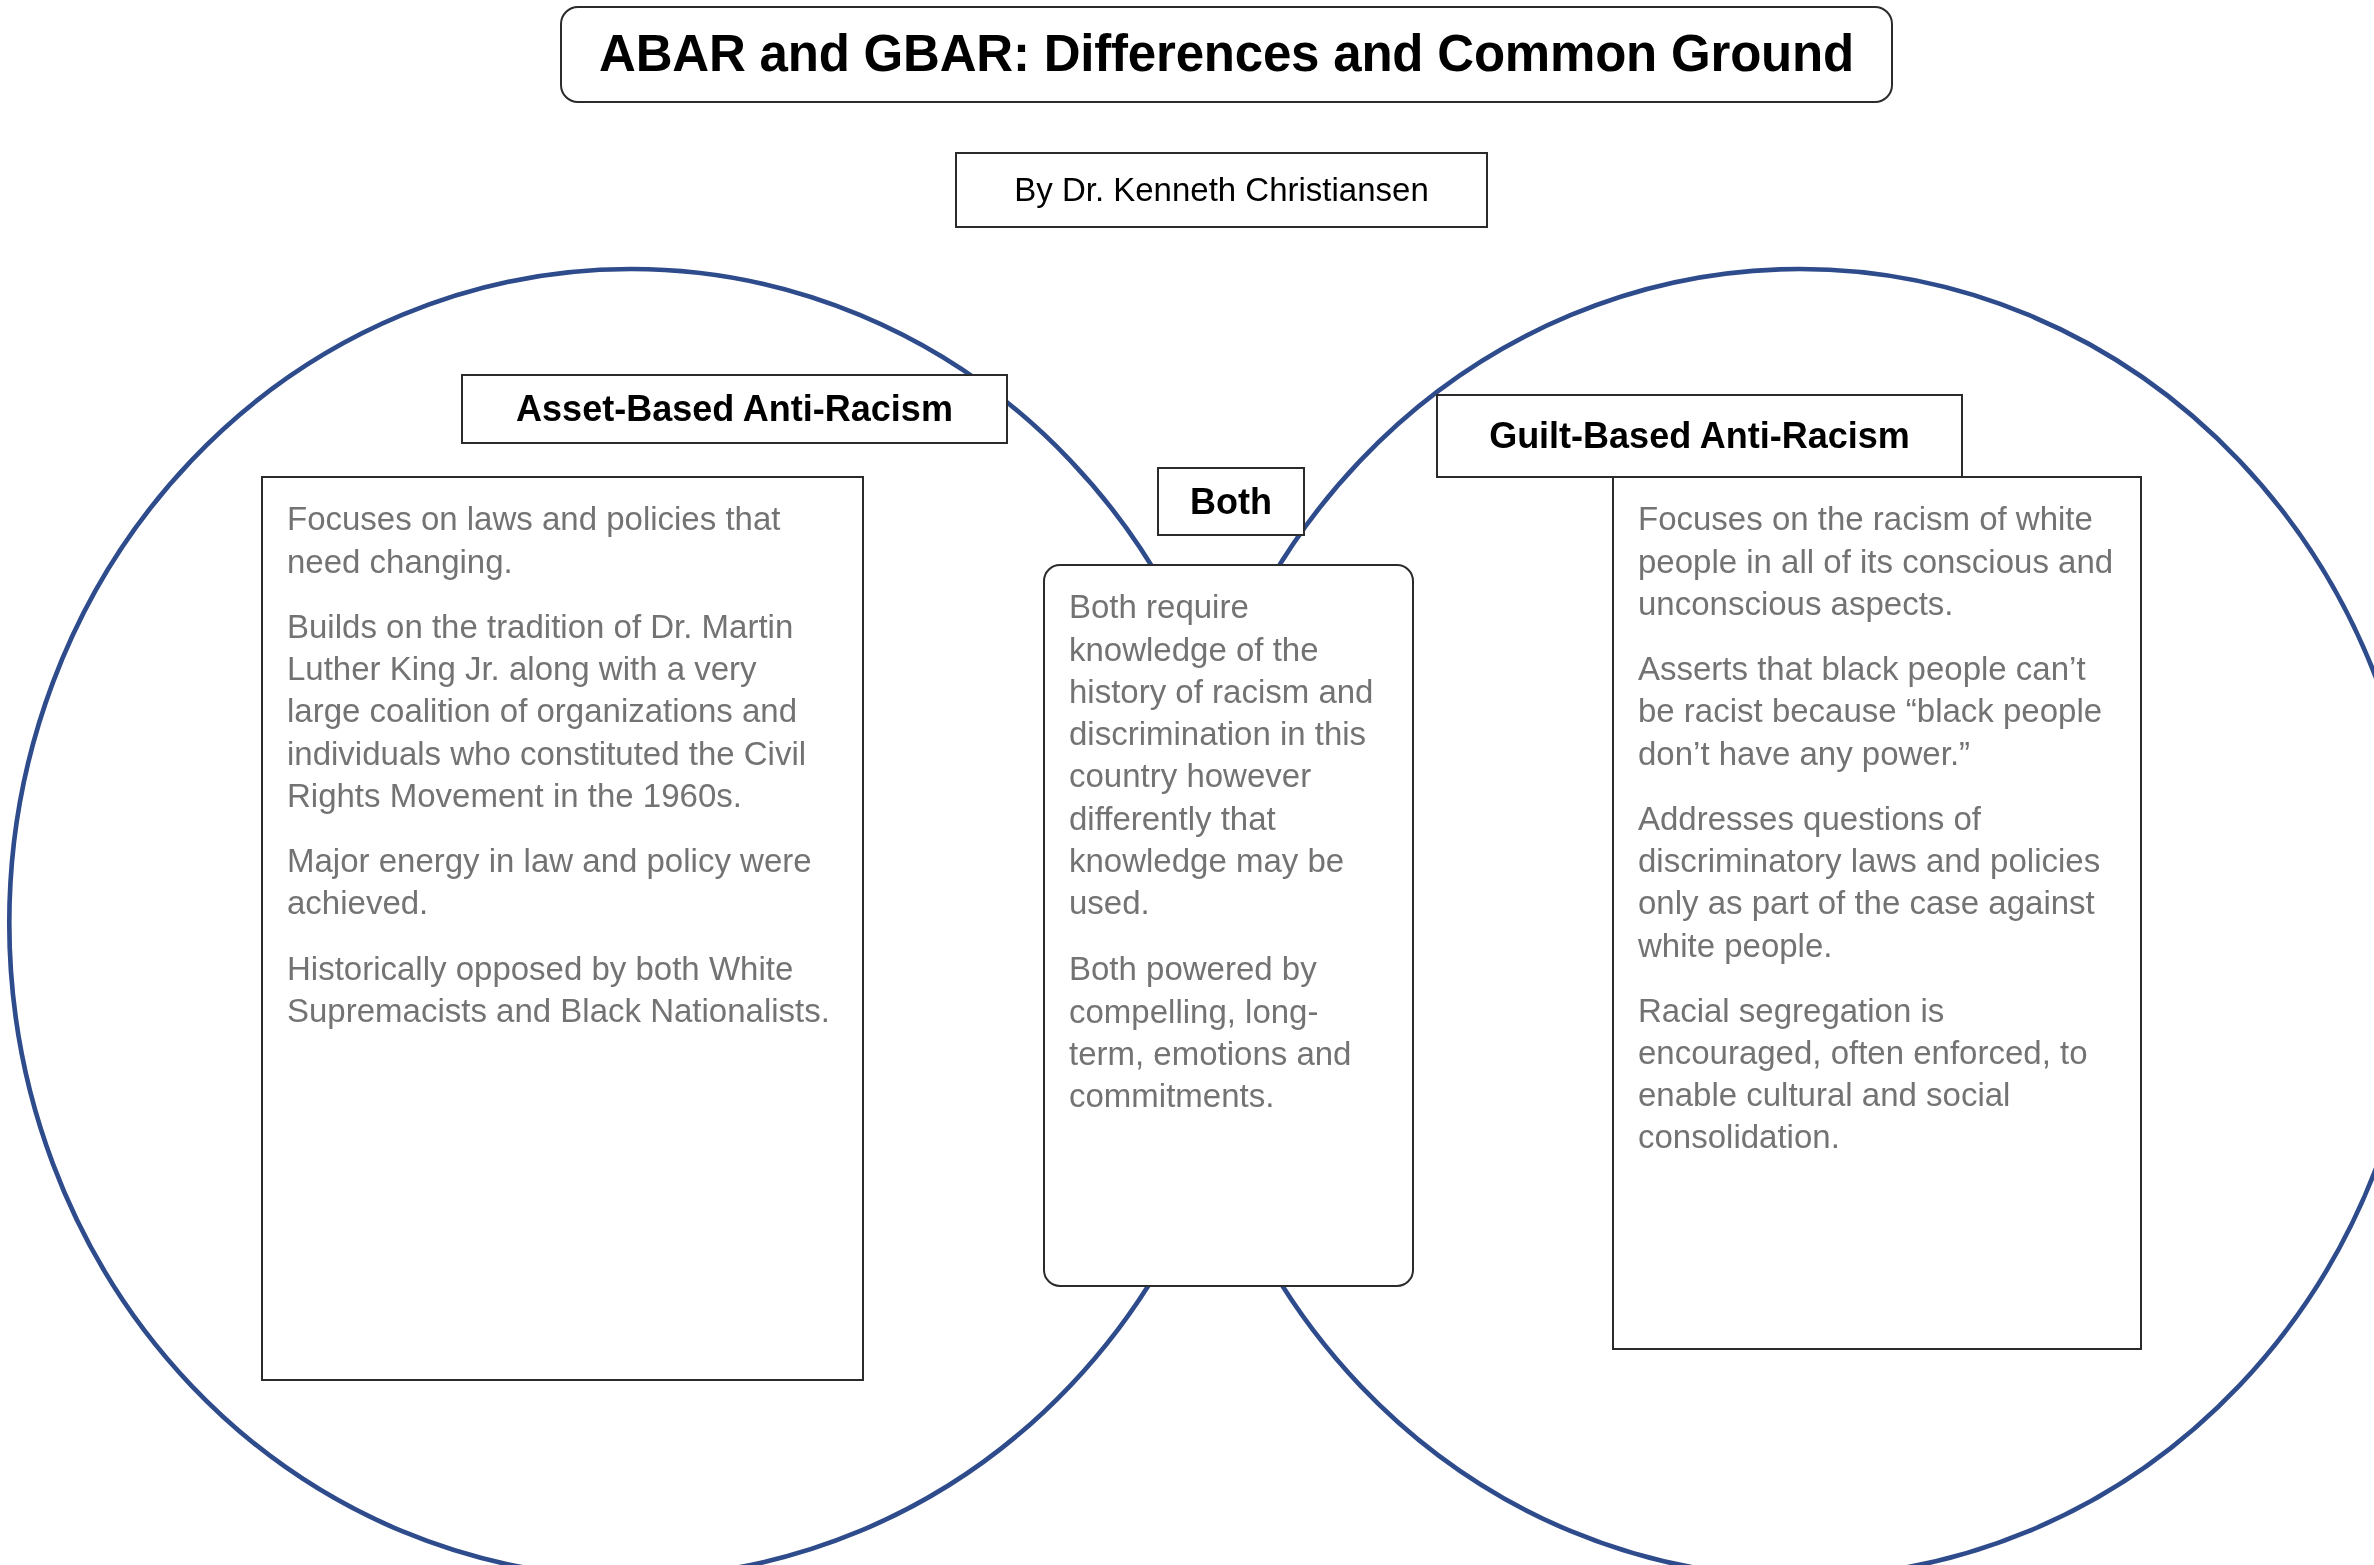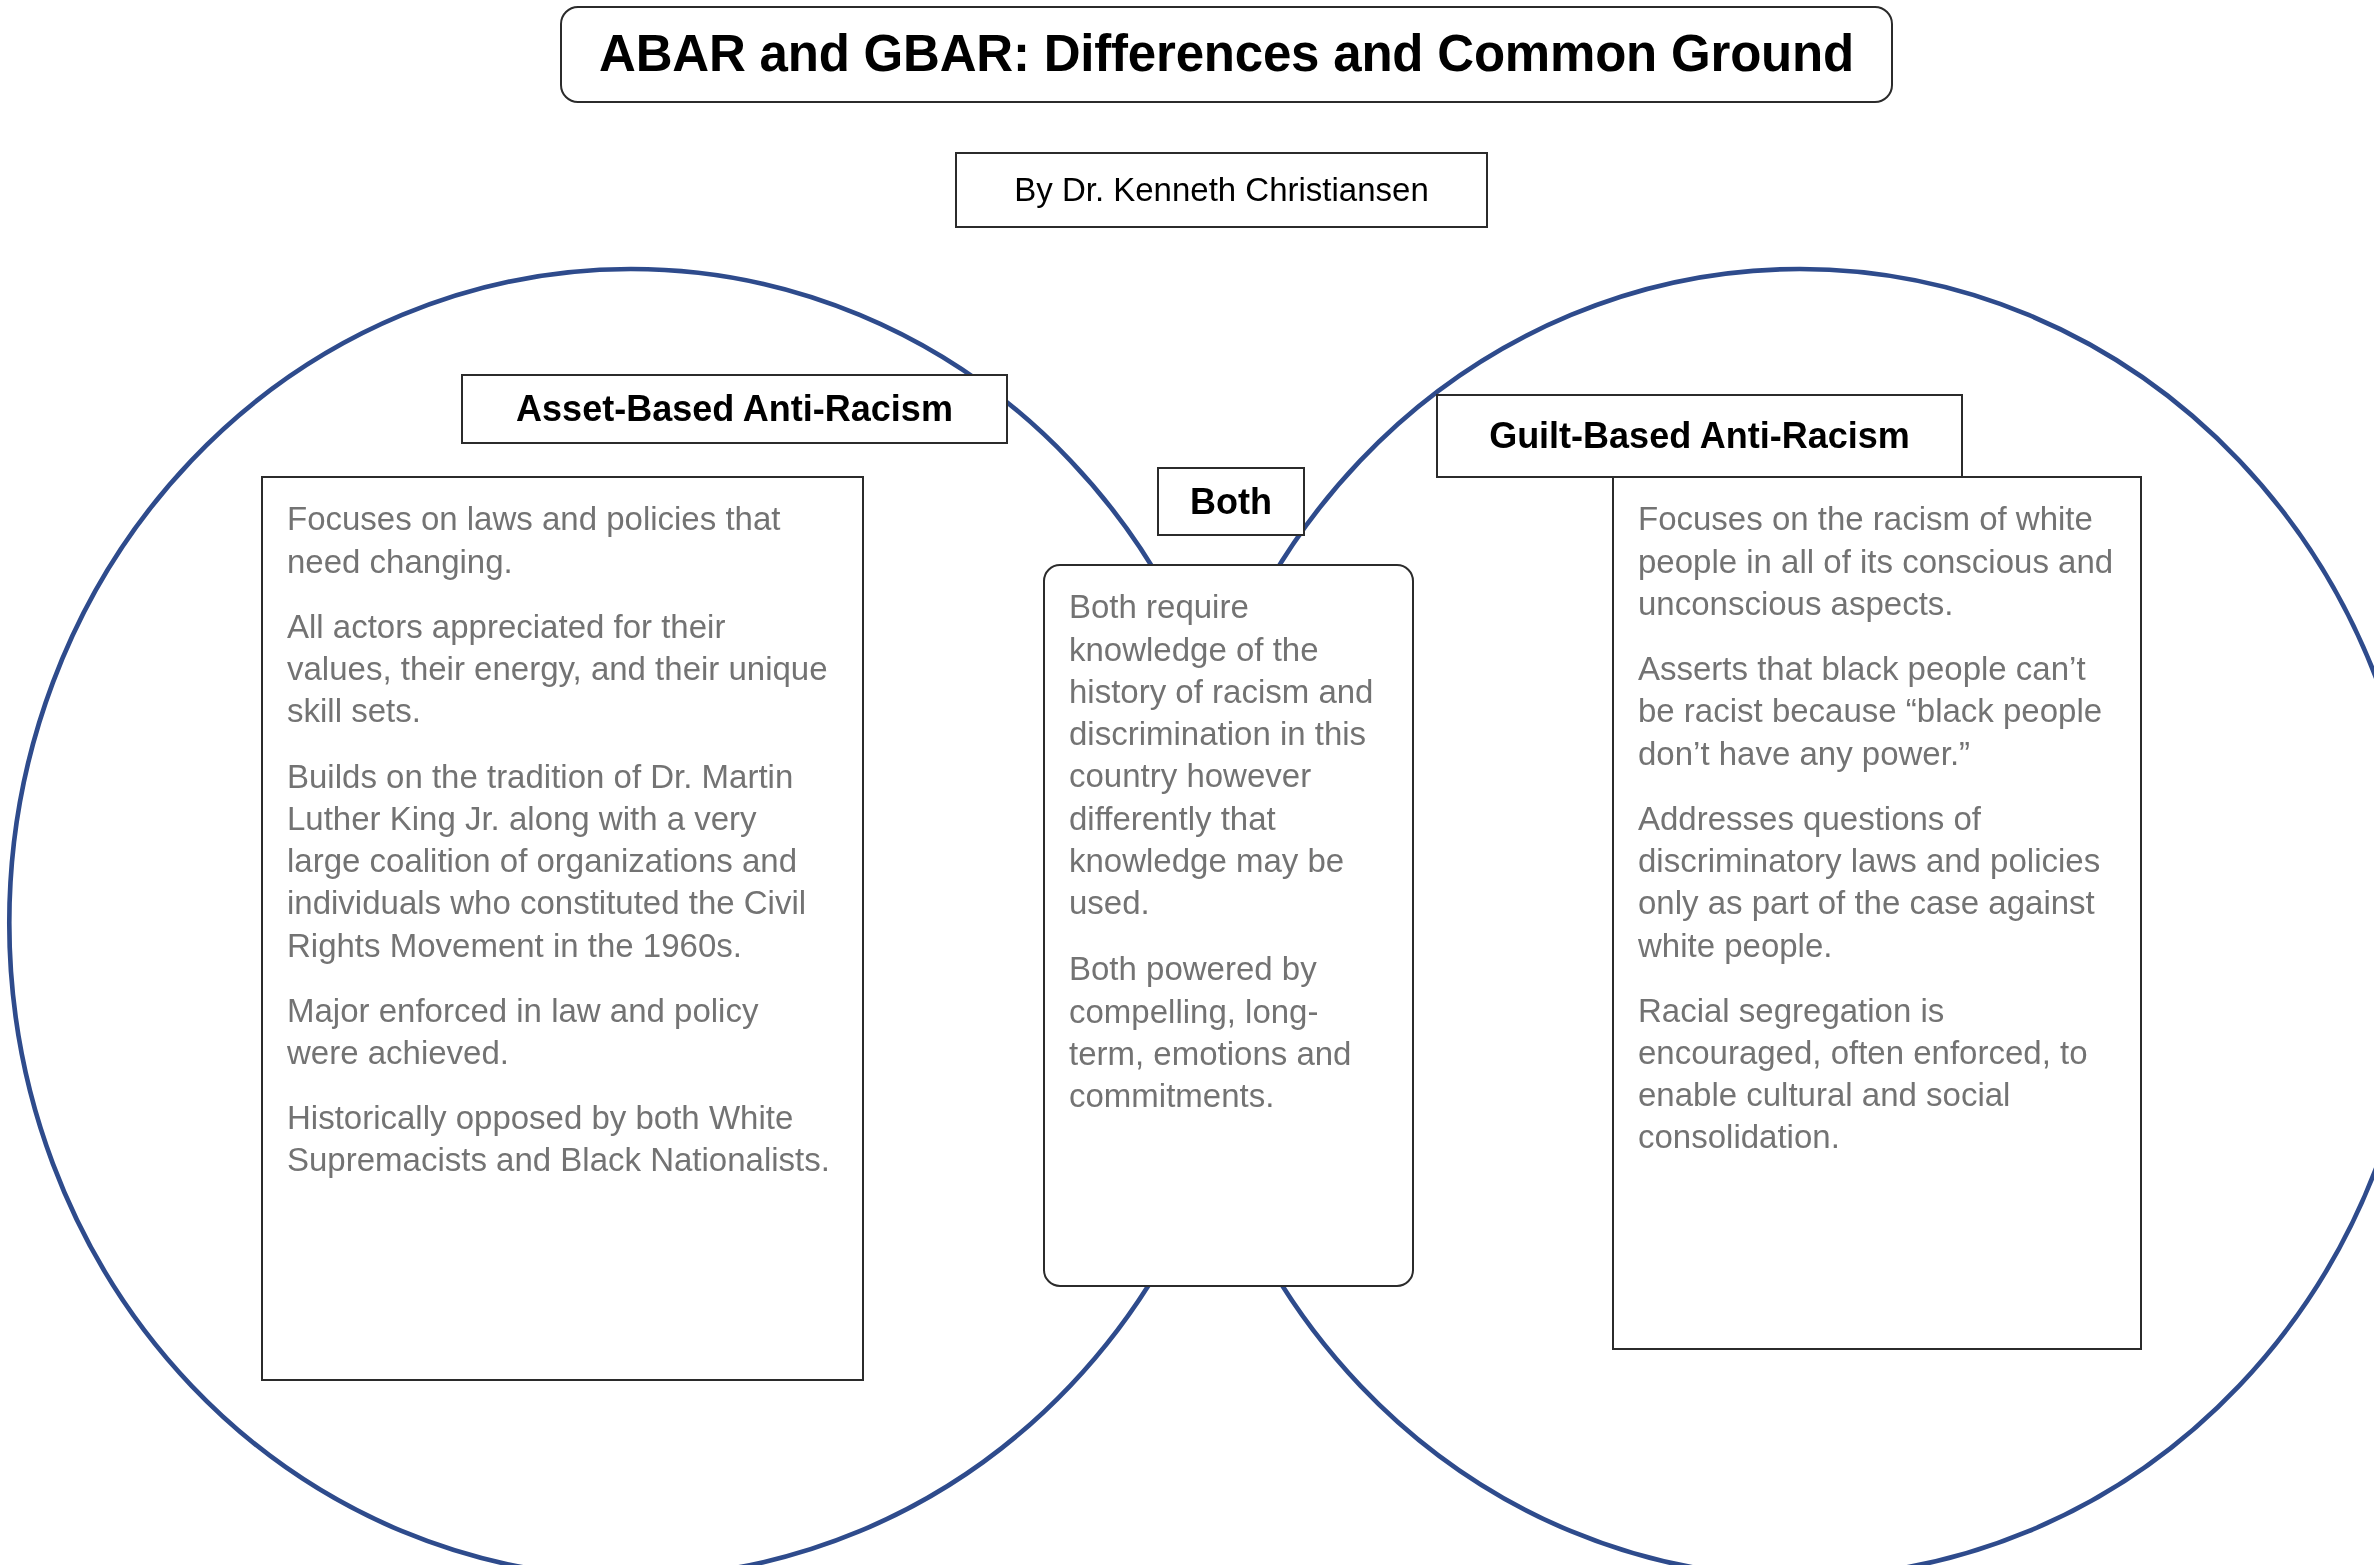"All actors appreciated for their" p { html: <p>All actors appreciated for their values, their energy, and their unique skill sets.</p> -> none }
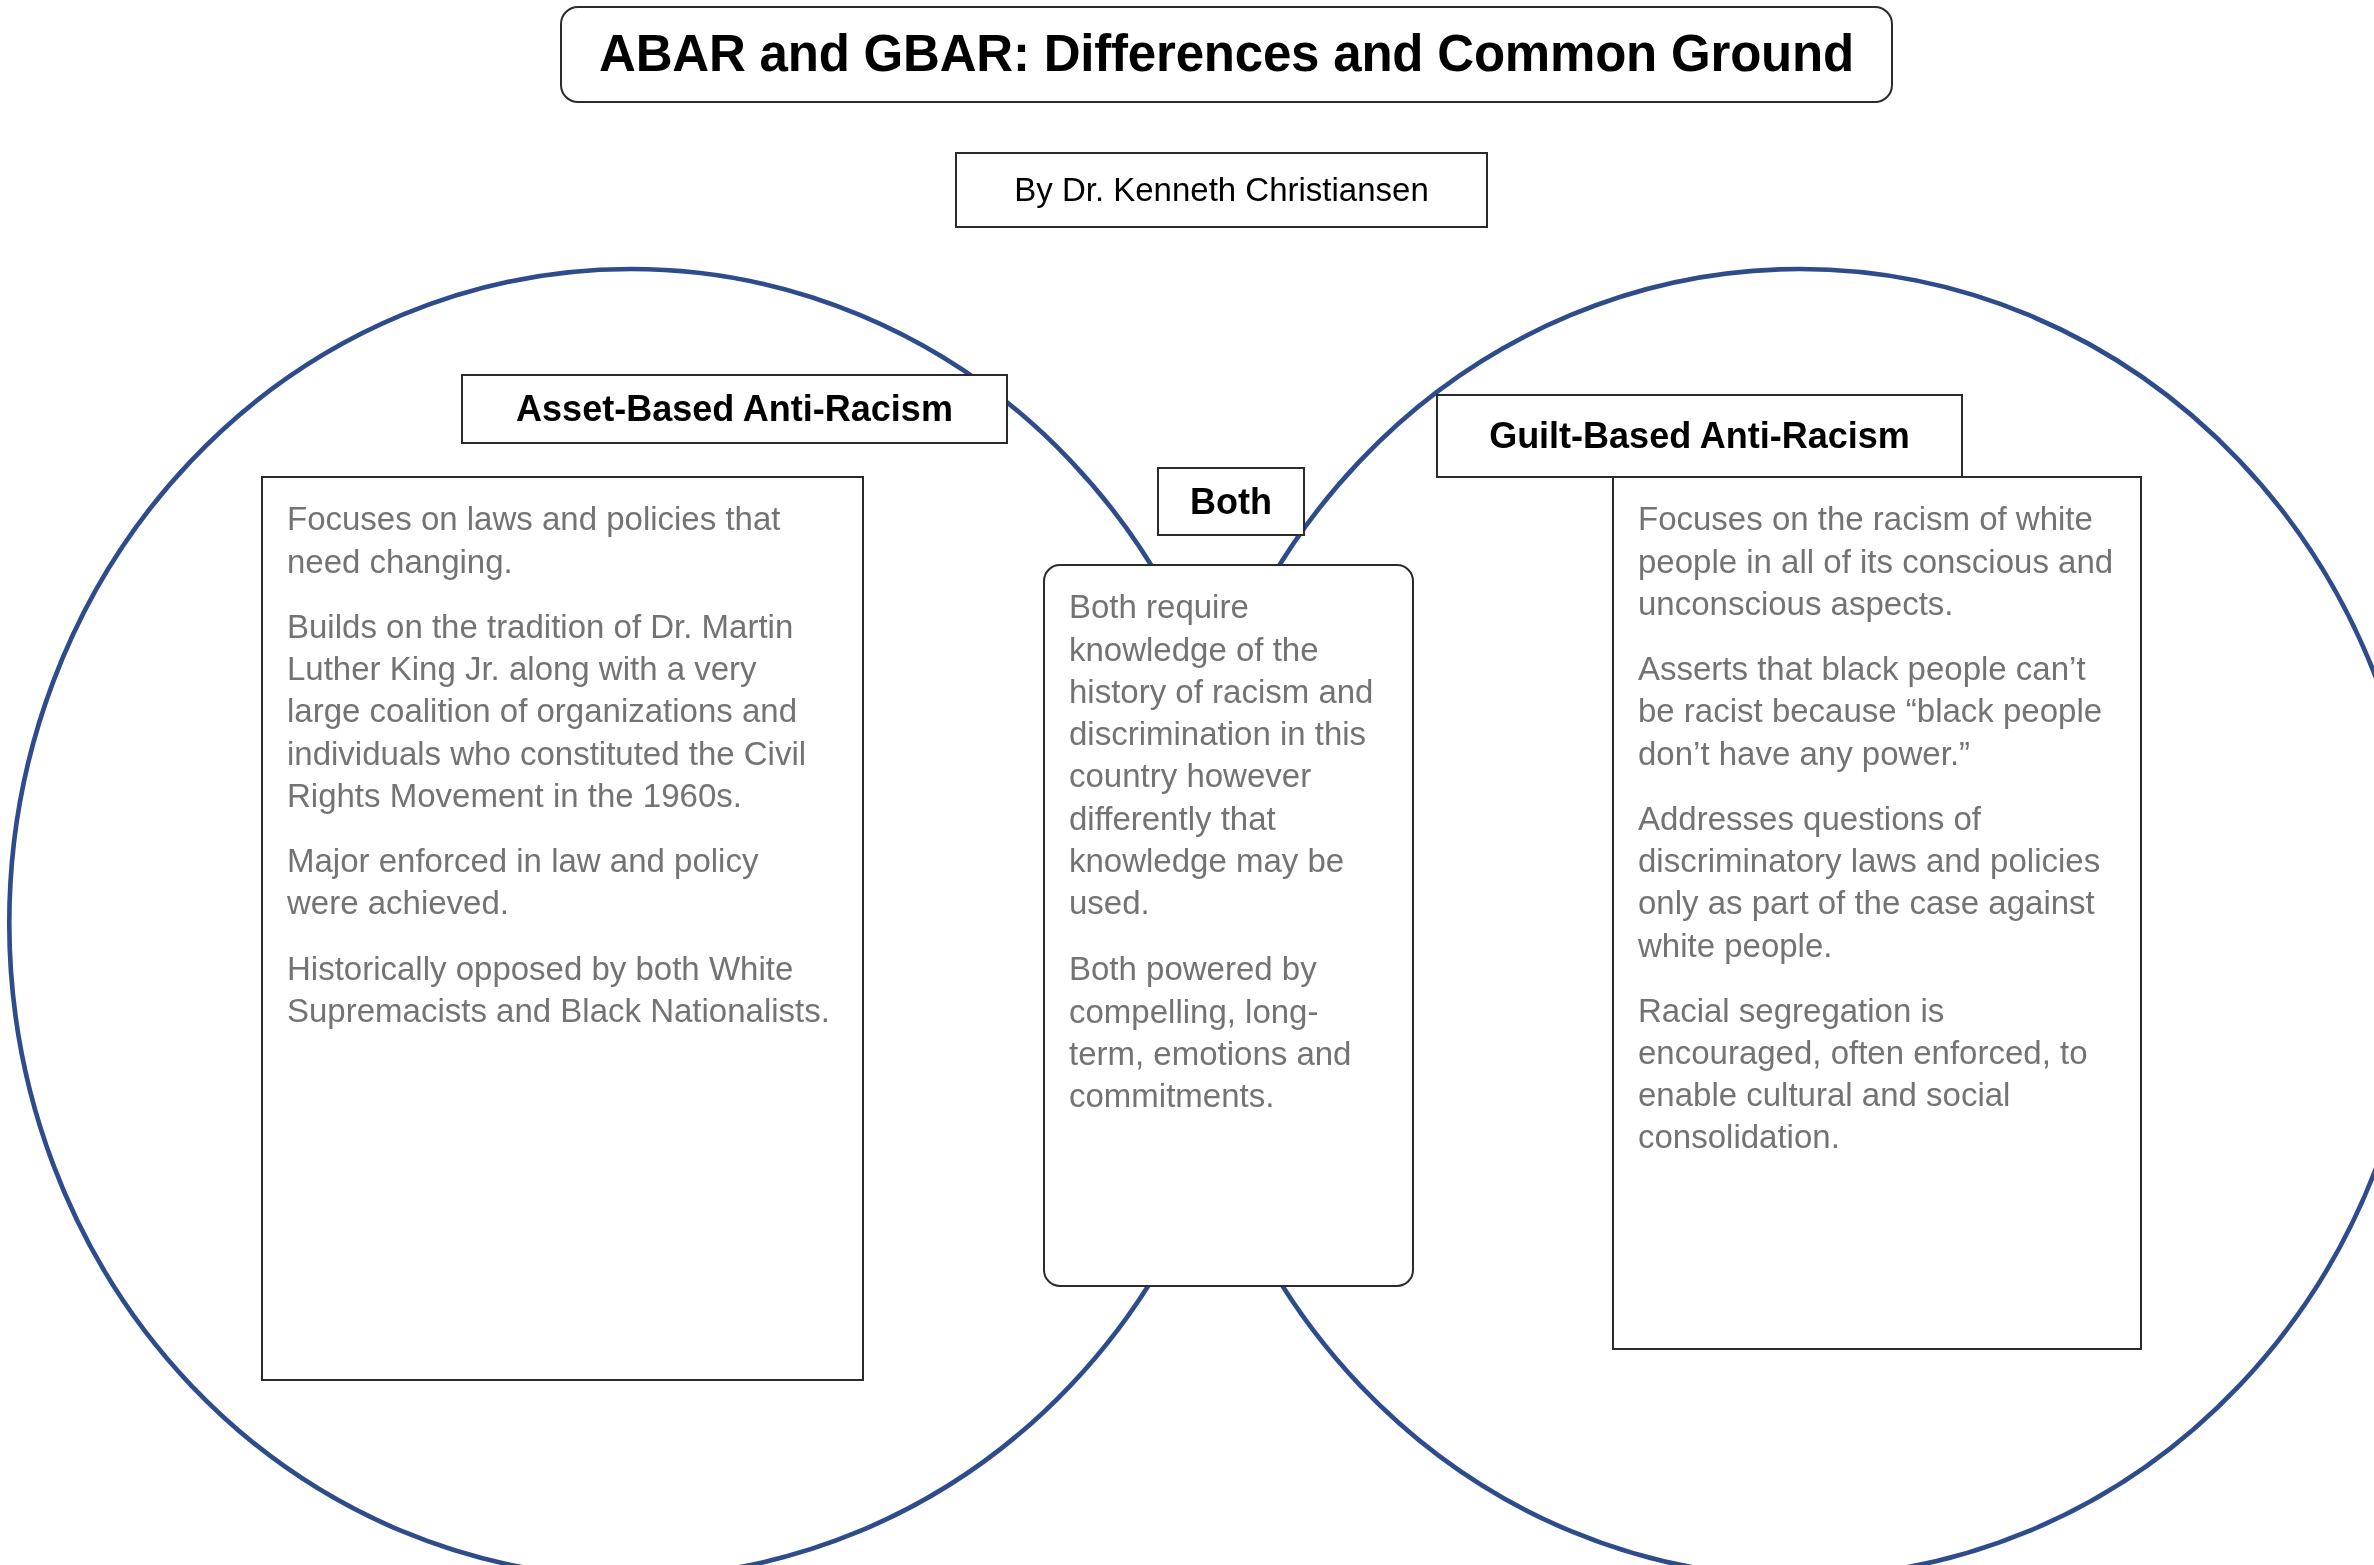"Major enforced in law and" p { text: enforced -> energy }
